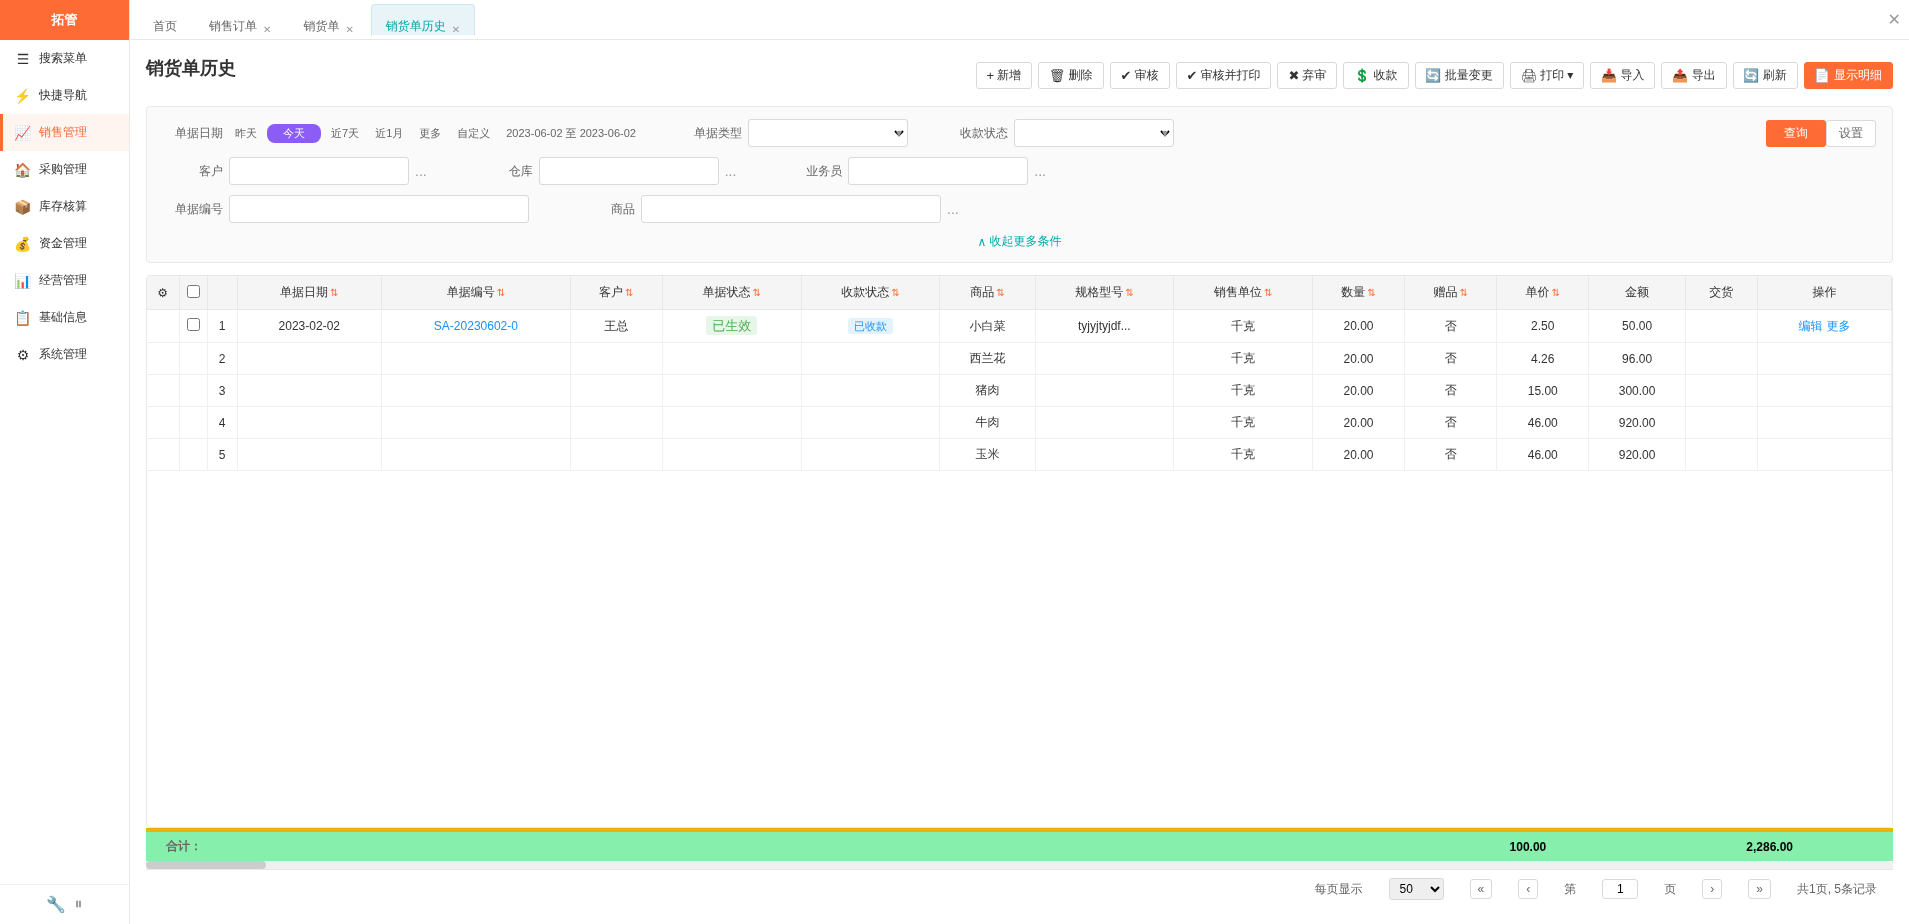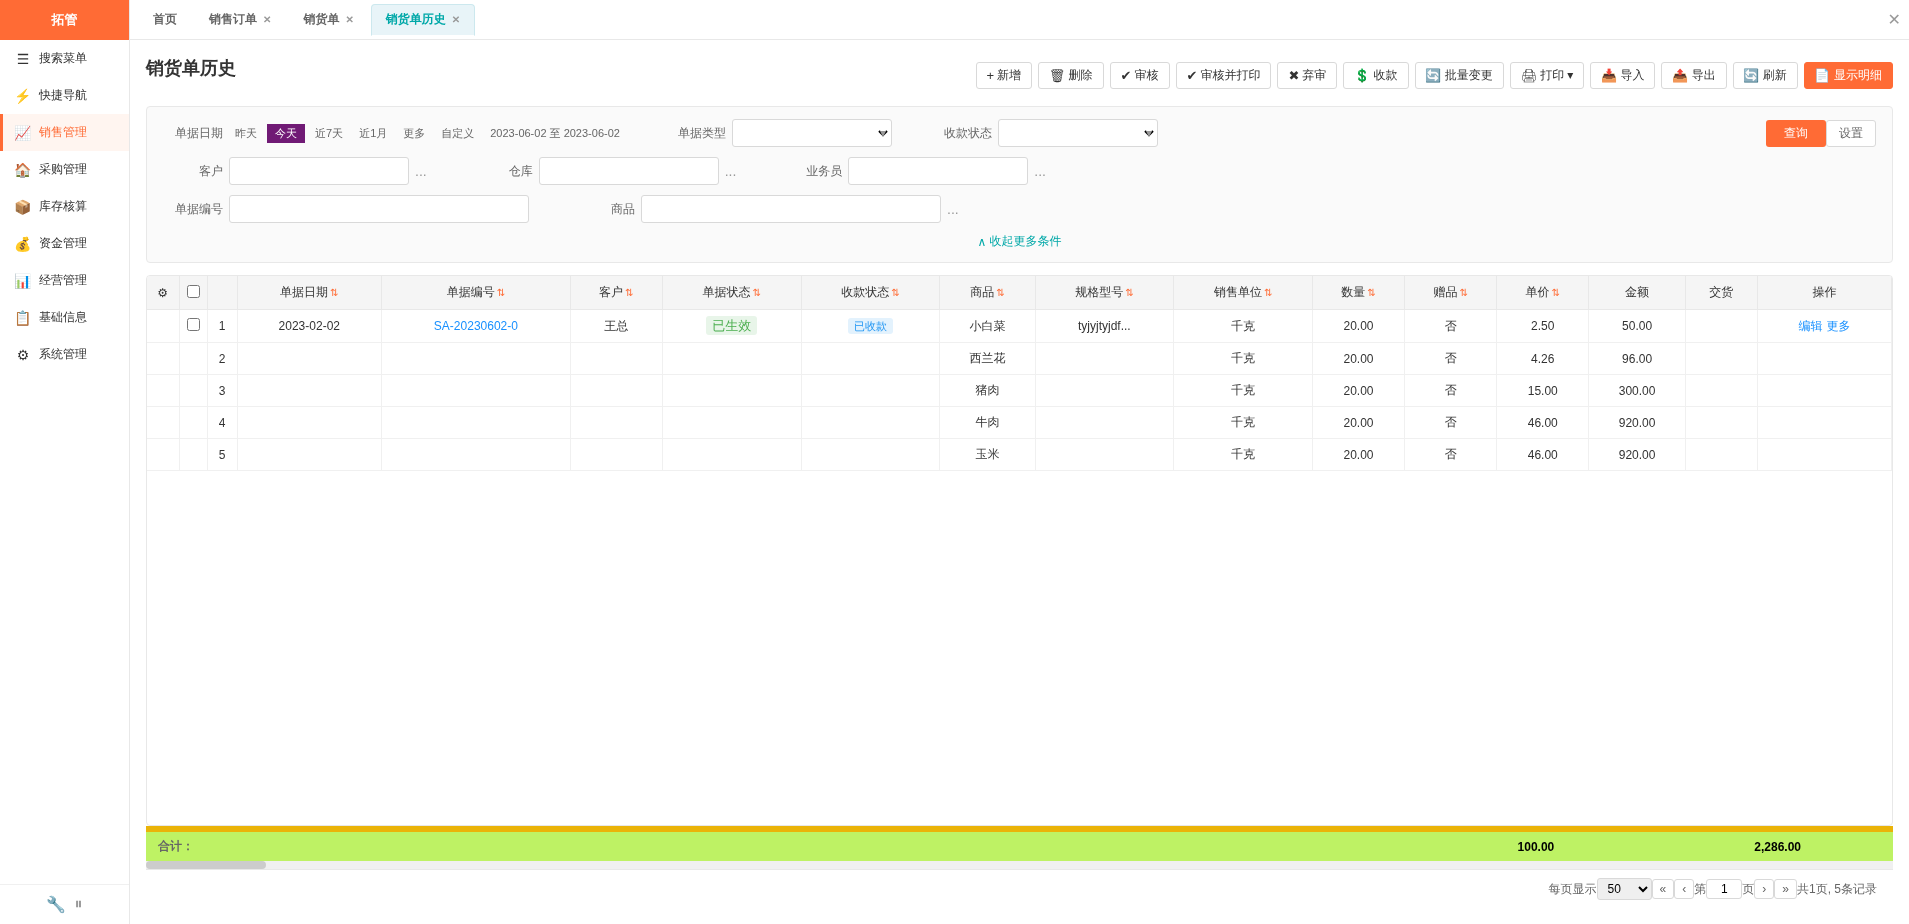"首页" .tab { align-items: center -> flex-end; font-weight: bold -> none }
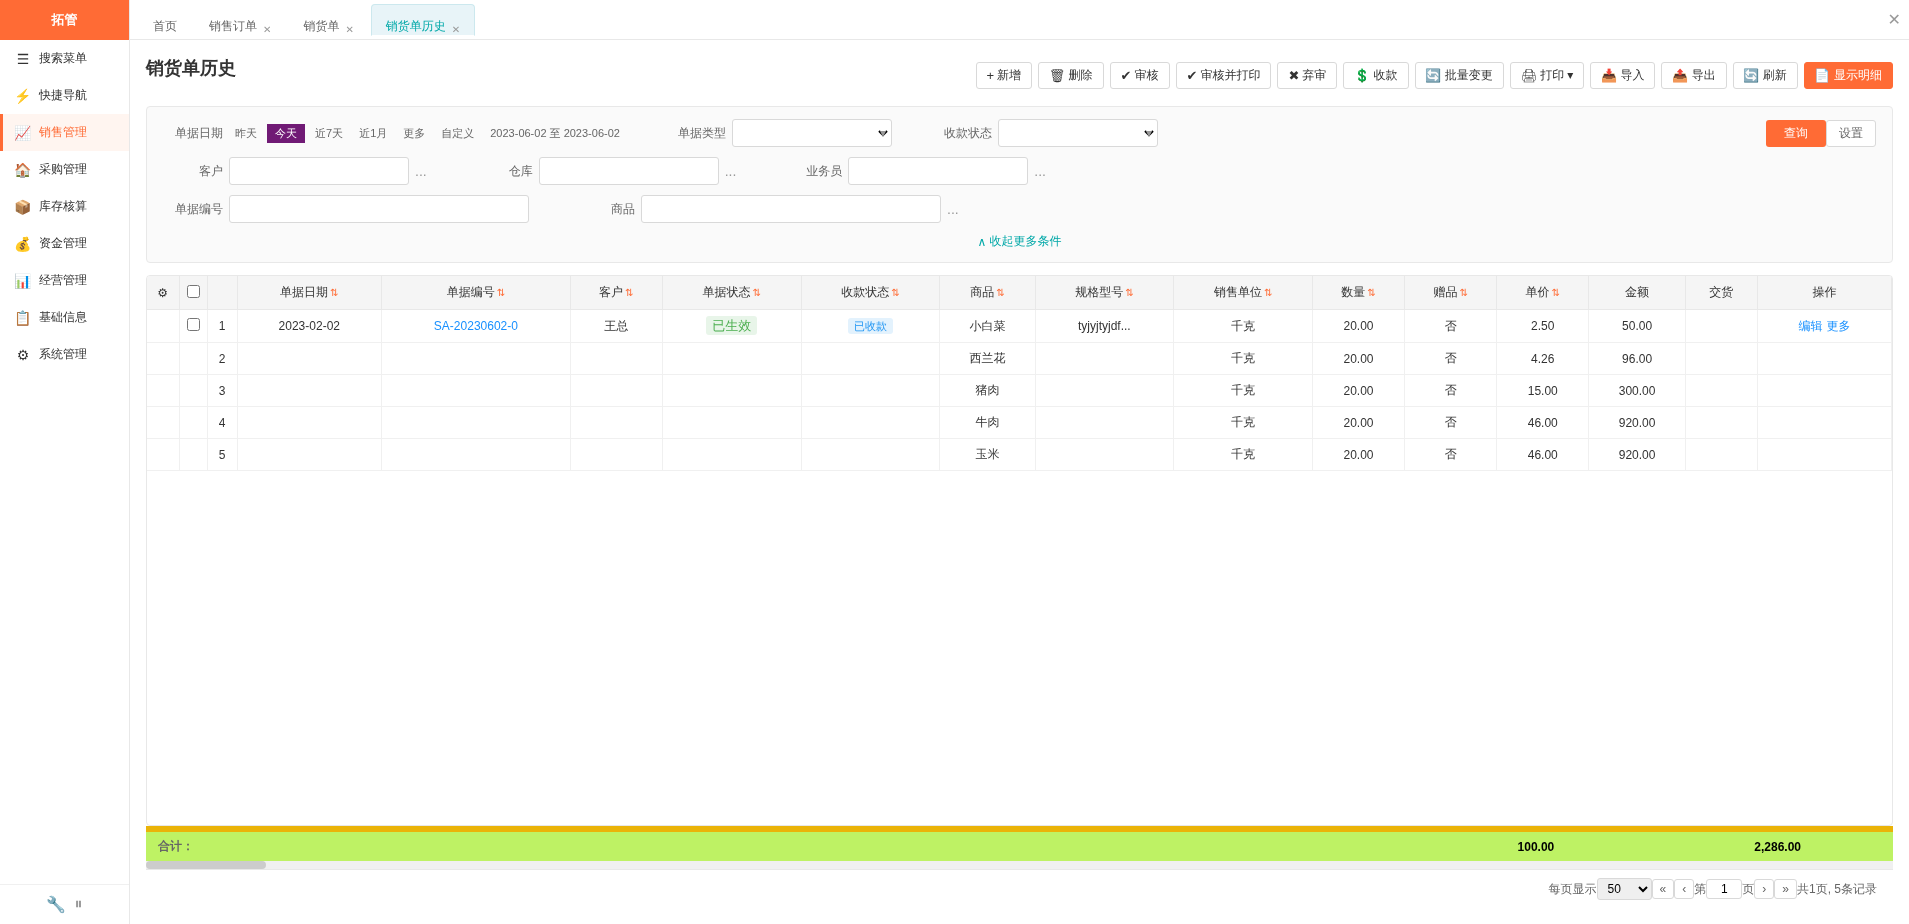"今天" span.date-tag { background: #701a75 -> #8b5cf6; border-radius: 0 -> 8px; padding: 2px 8px -> 2px 16px }
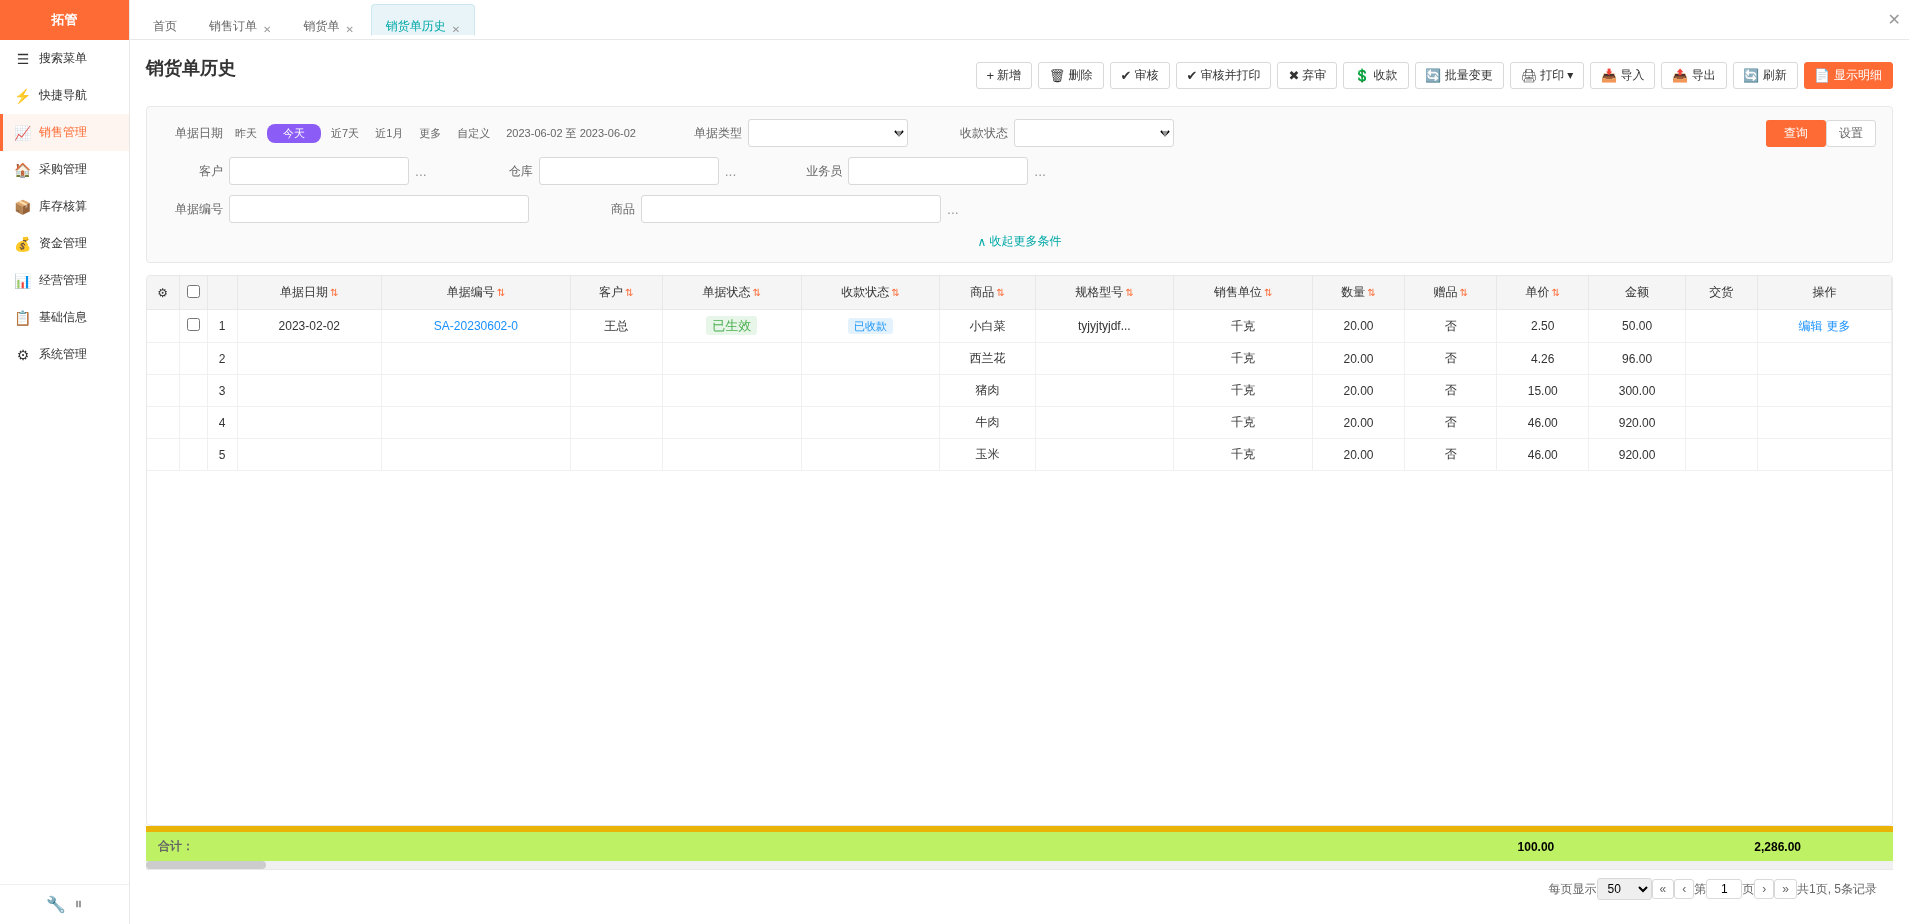"合计：" .table-footer { background: #bef264 -> #86efac; border-top: 6px solid #eab308 -> 4px solid #eab308; padding: 6px 12px -> 6px 20px }
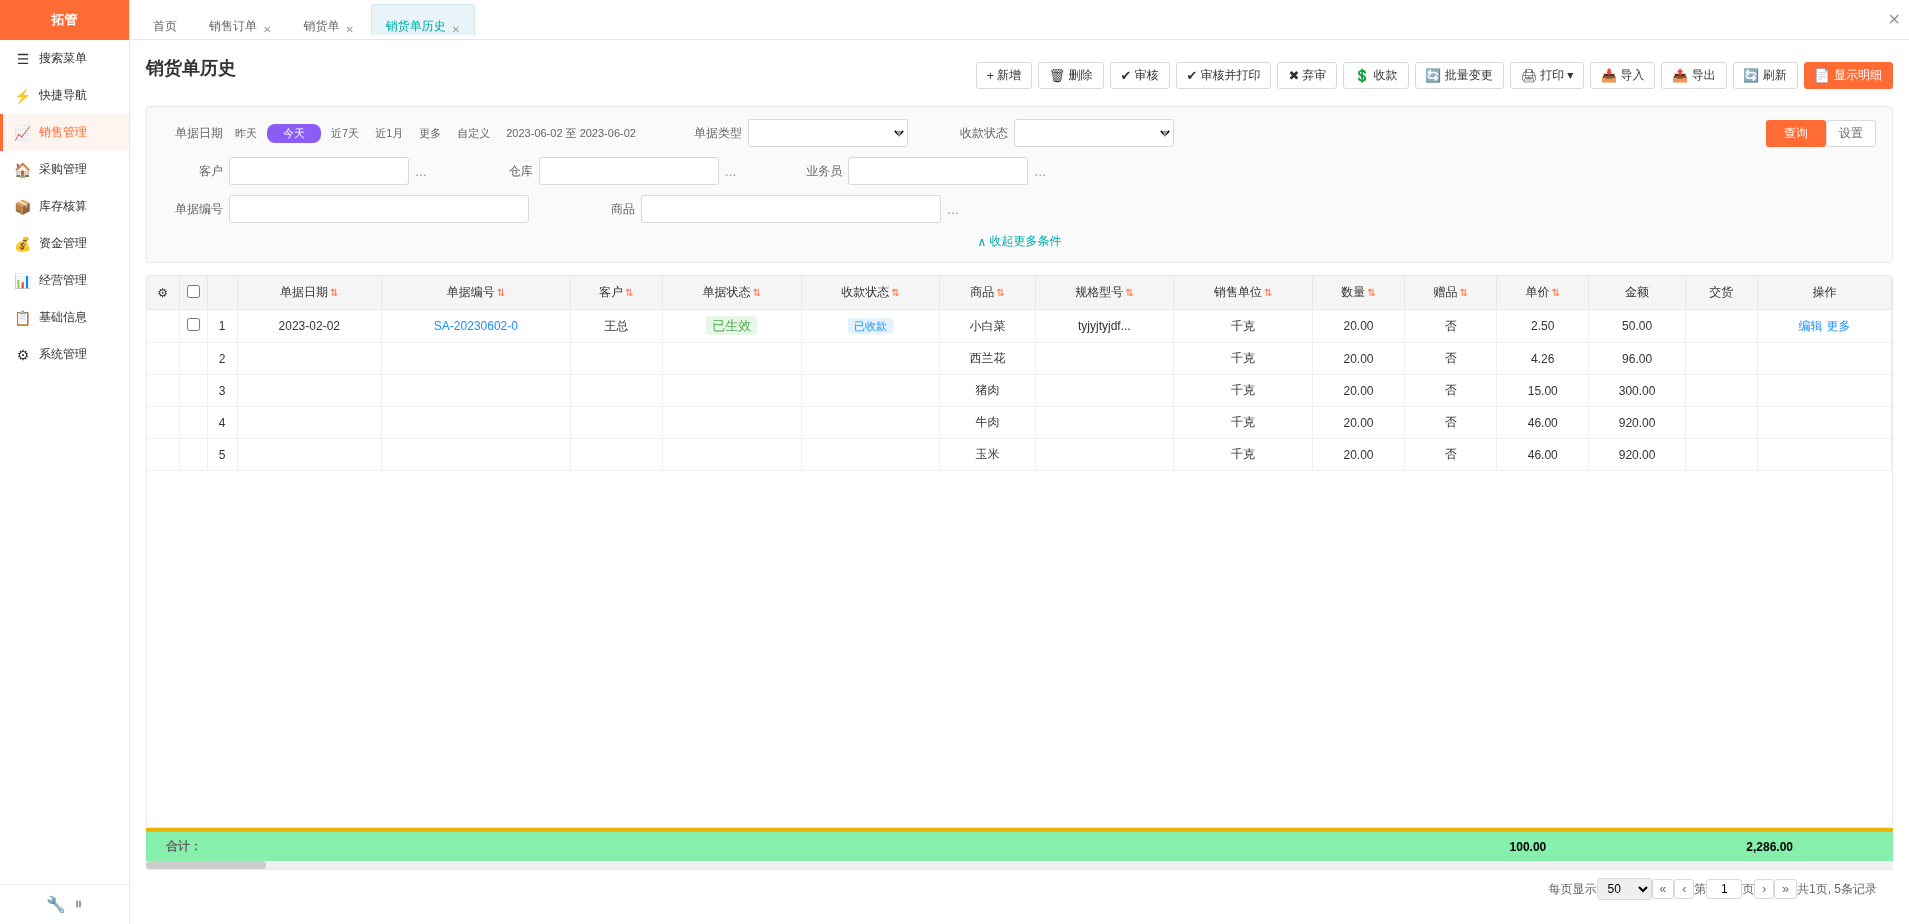"每页显示" .pagination-bar { gap: 0 -> 26px }
